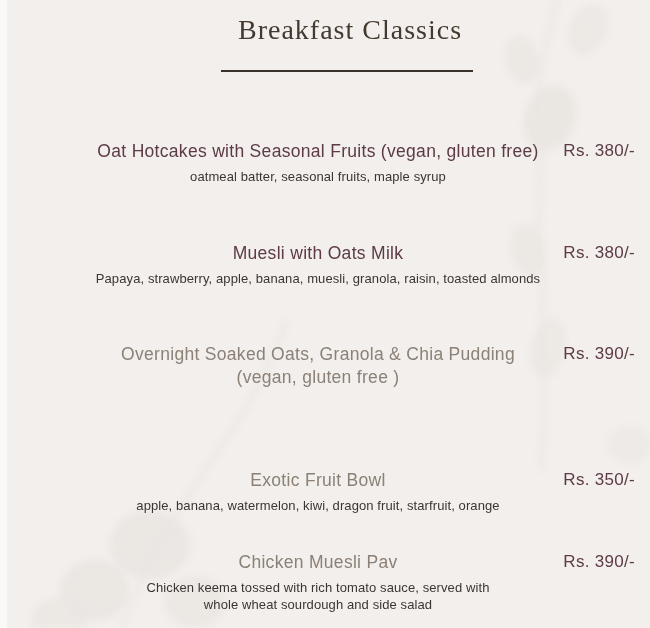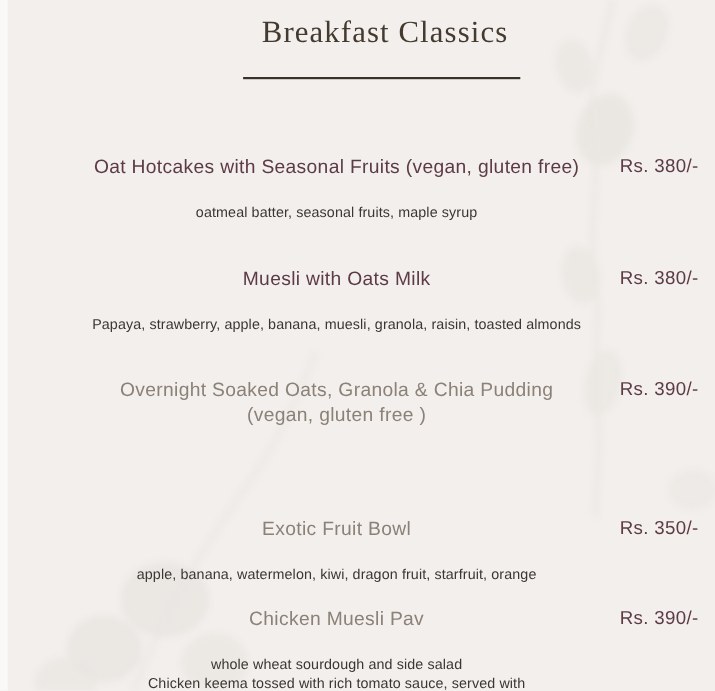"Oat Hotcakes with Seasonal Fruits" .item-main { left: 0 -> 12px }
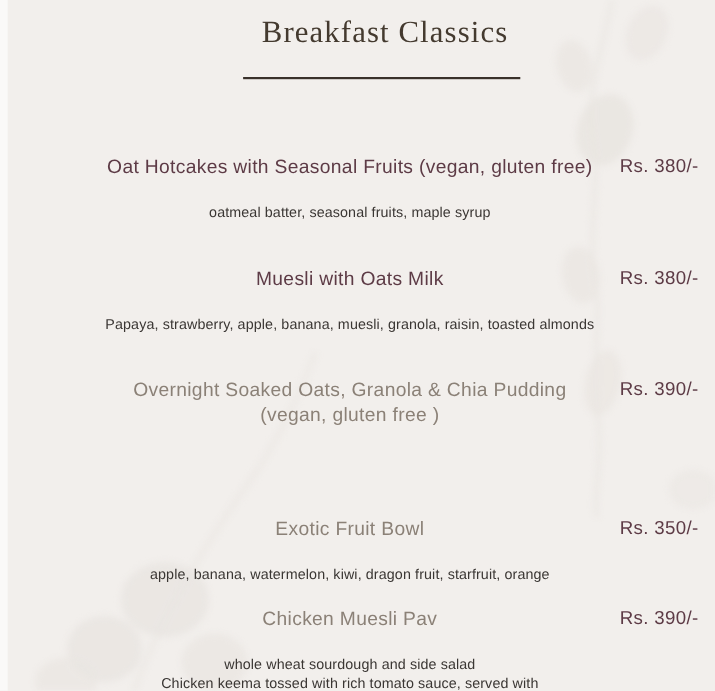"oatmeal batter, seasonal fruits, maple" .item-desc { margin-top: 21px -> 5px }
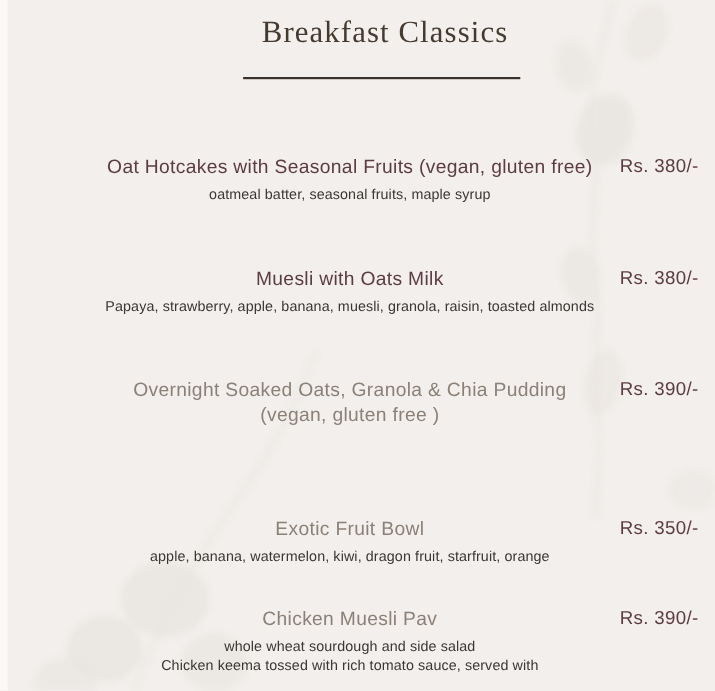"whole wheat sourdough and side" div { order: before "Chicken keema tossed with rich" -> after "Chicken keema tossed with rich" }
